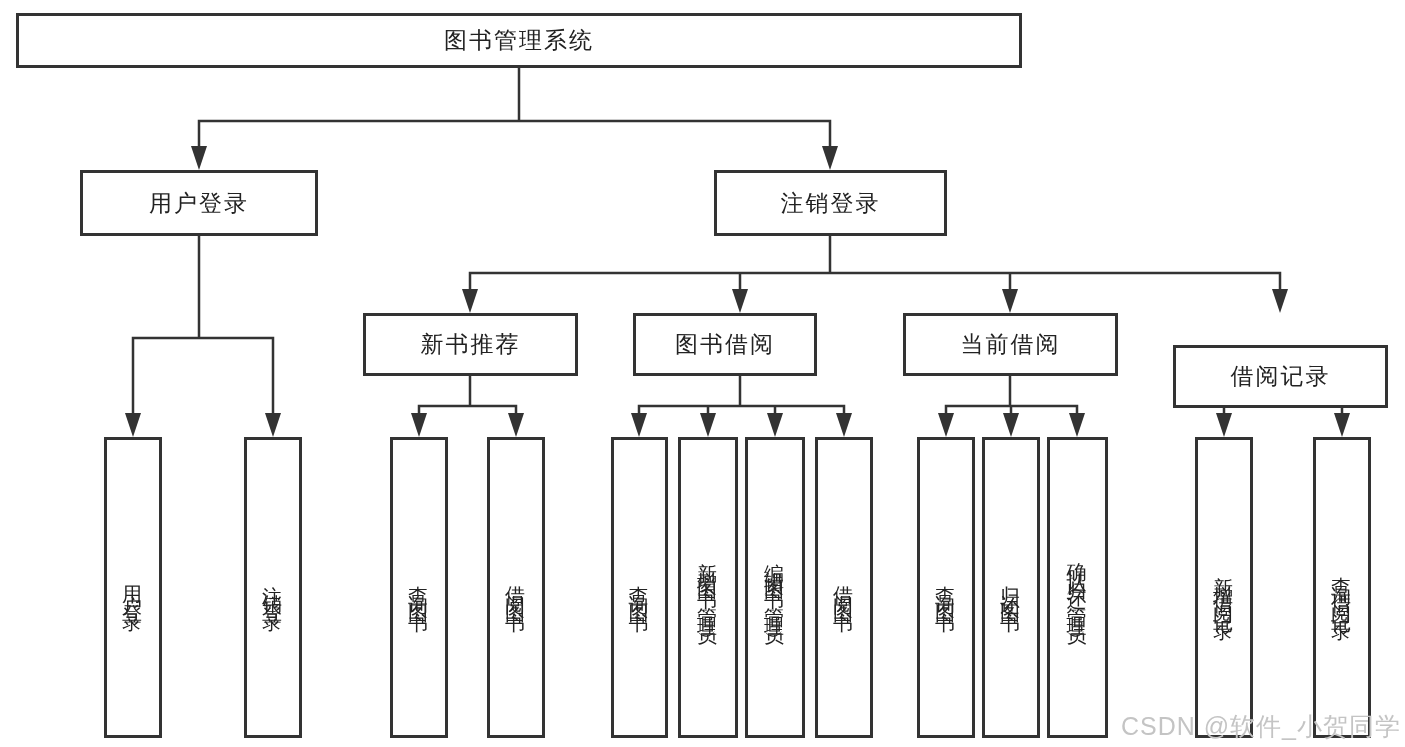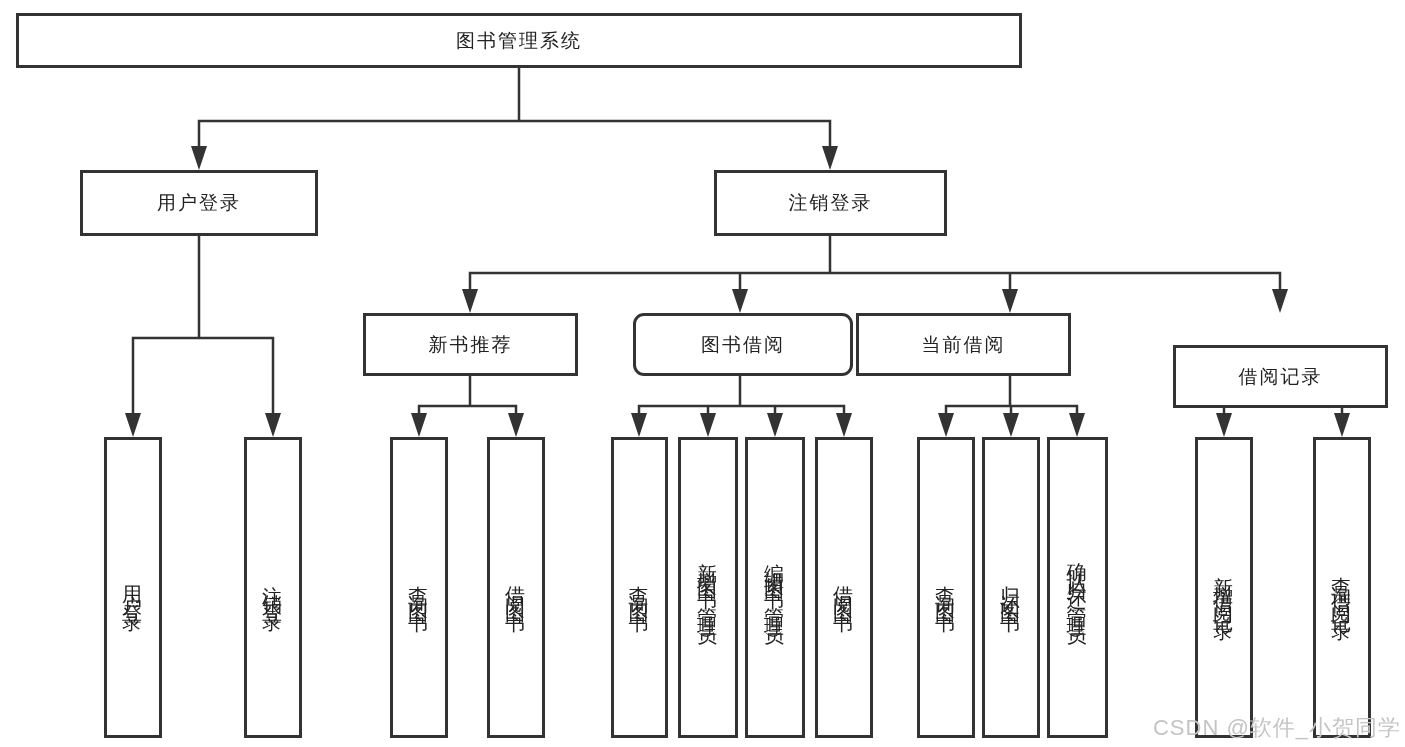"图书管理系统" .h { font-size: 19px -> 23px }
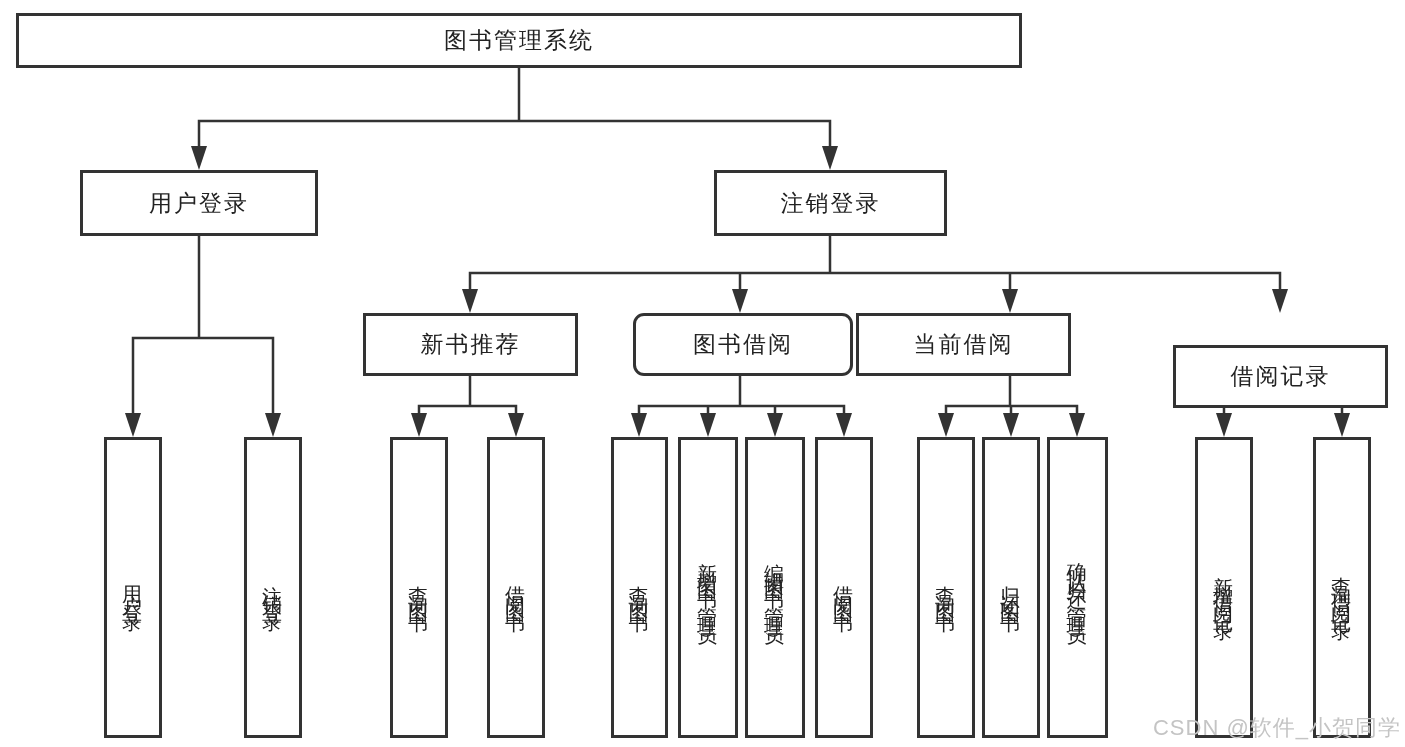"图书借阅" div.node { border-radius: 11px -> none; width: 220px -> 184px }
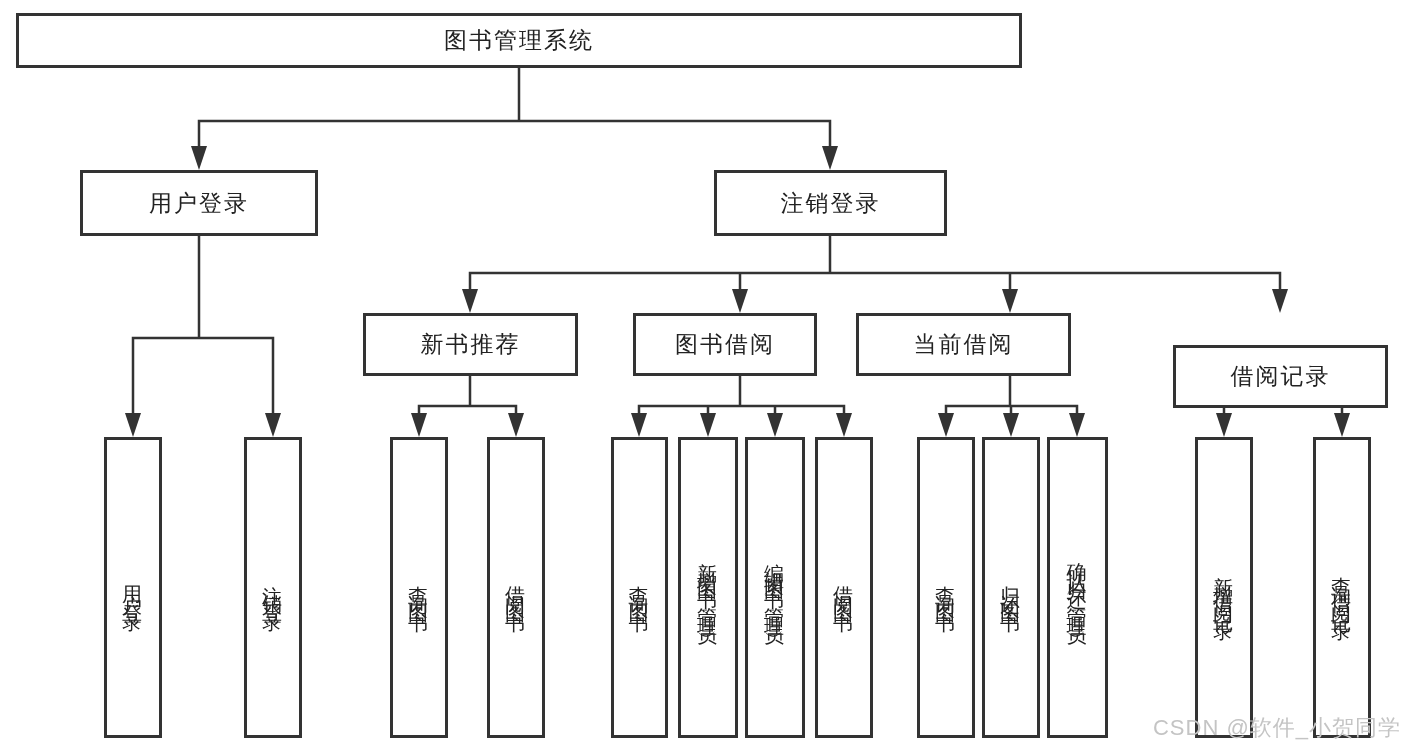"当前借阅" div.node { left: 856px -> 903px }
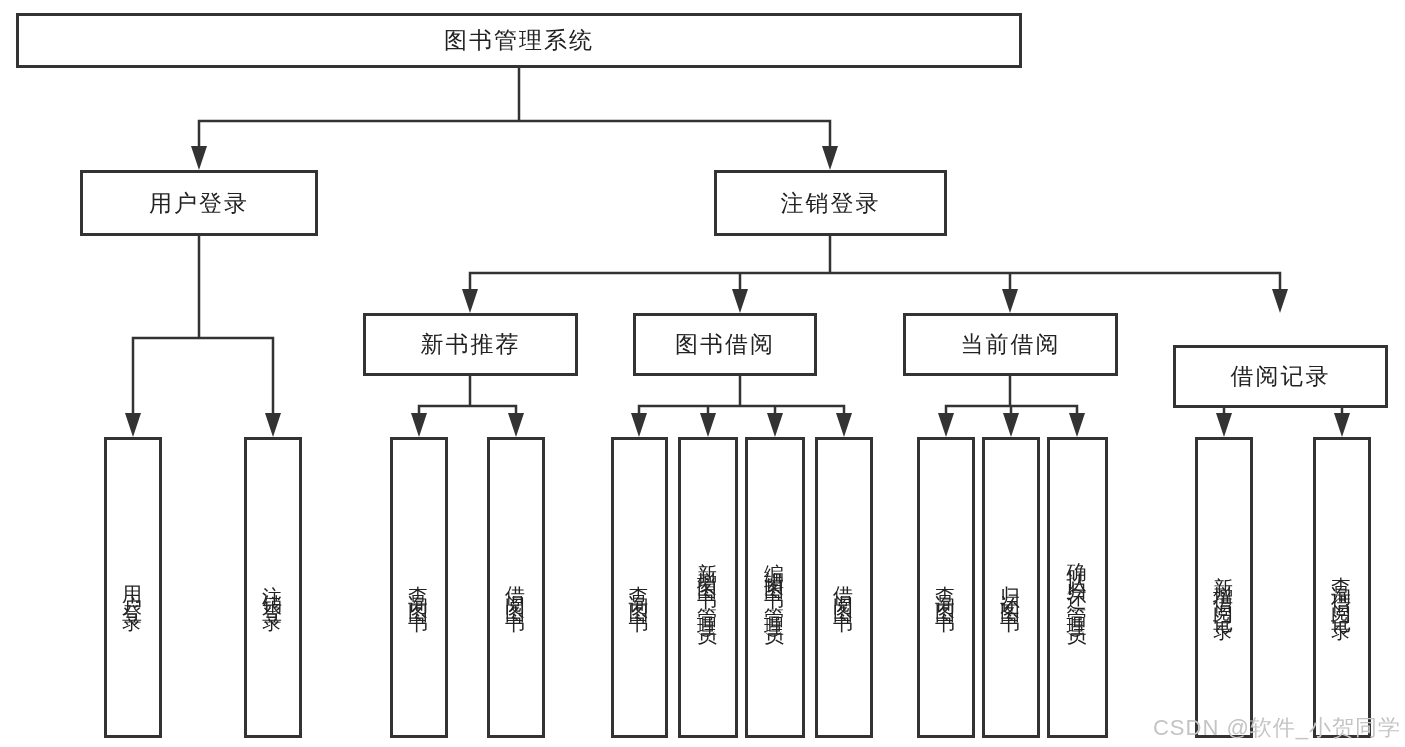"CSDN @软件_小贺同学" .watermark { font-size: 22px -> 25px }
